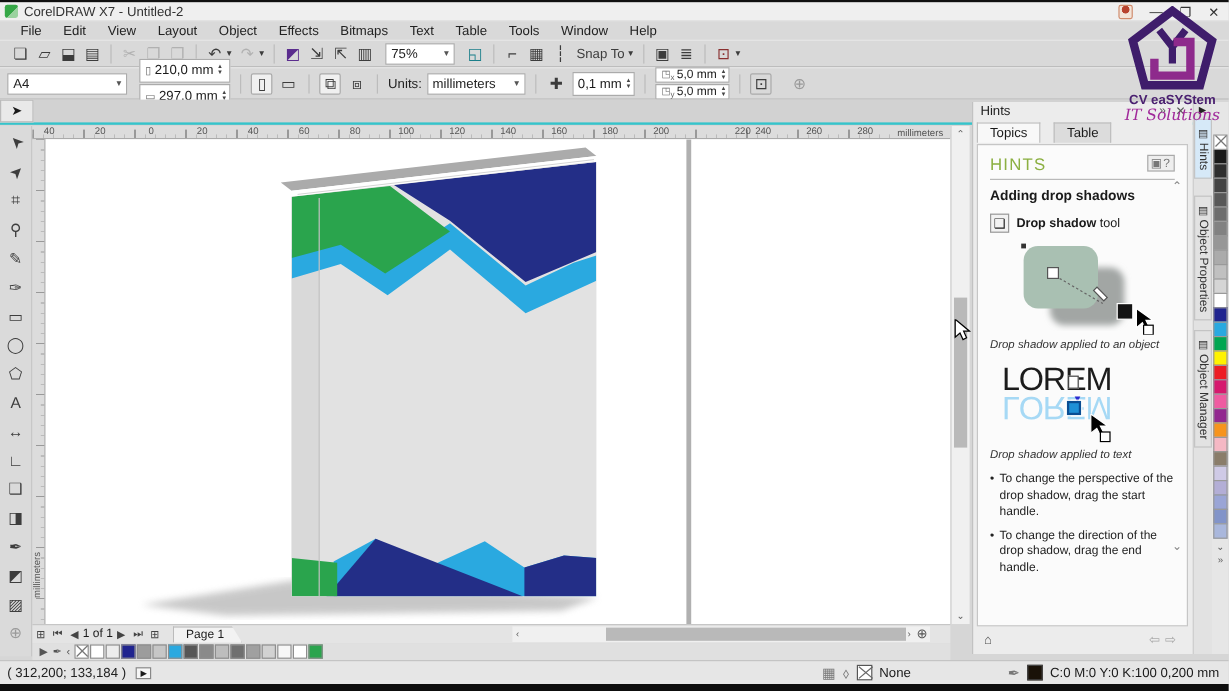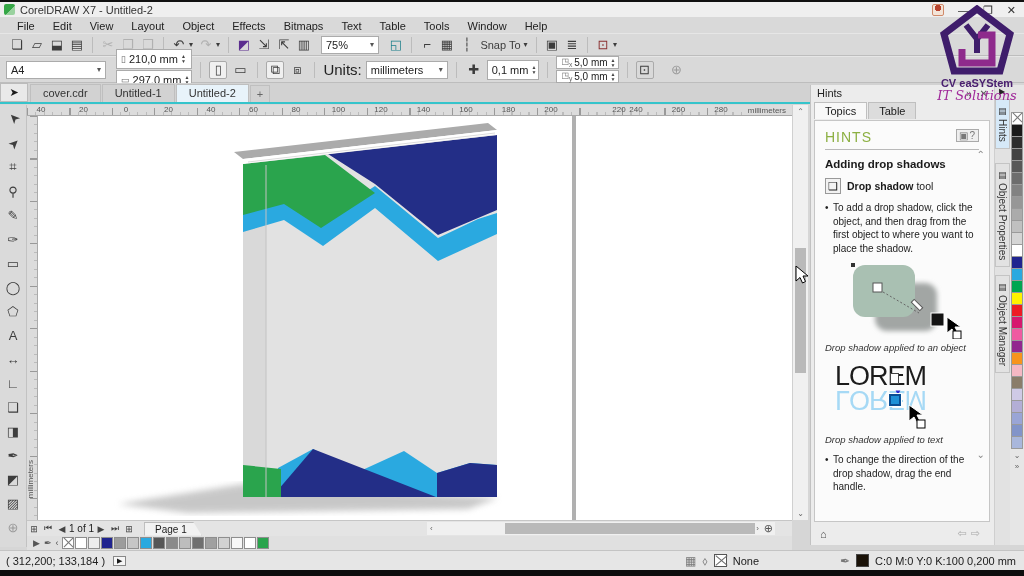"Units:" .lblsm { font-size: 15px -> 11px }
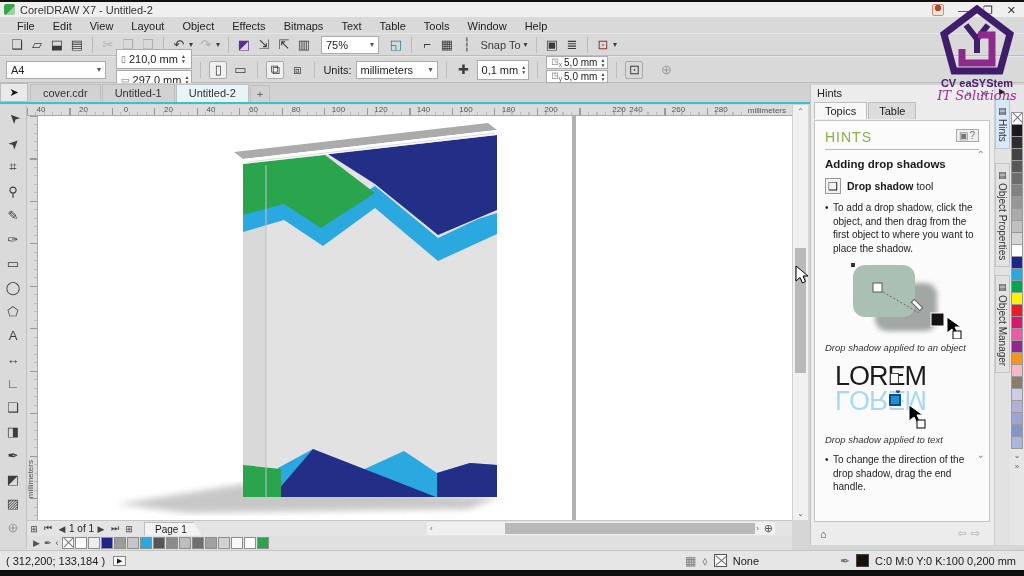"cover.cdr" span { html: <span> <span>cover.cdr</span> <span>Untitled-1</span> <span>Untitled-2</span> <span>+</span> </span> -> none }
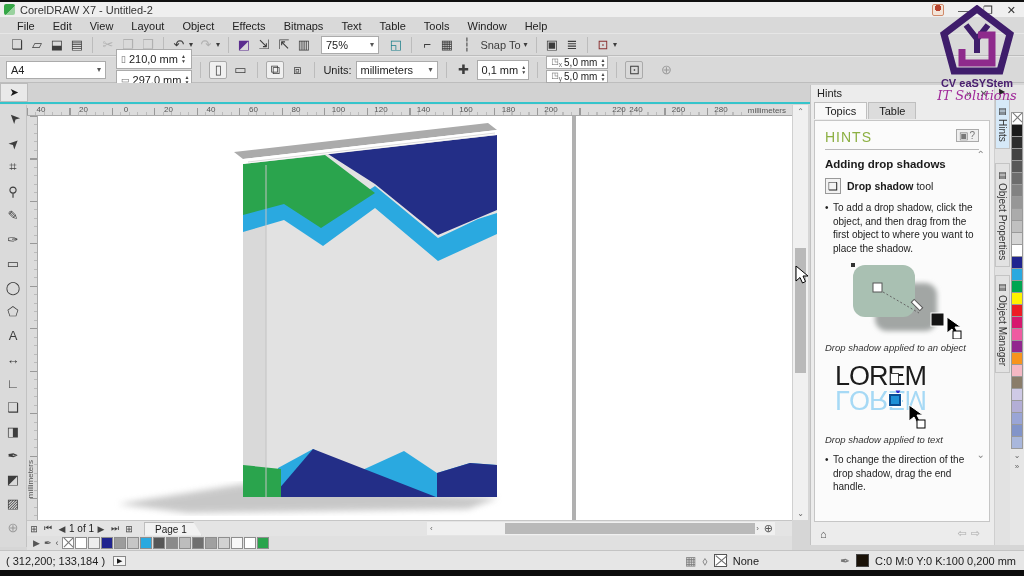"Topics" #hints-tabs { gap: 1px -> 11px }
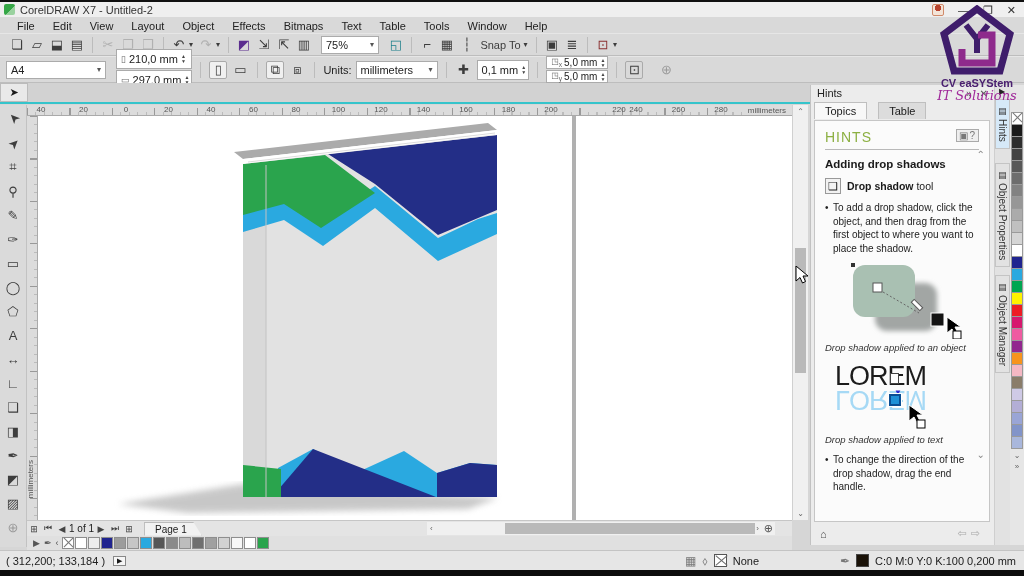"To add a drop shadow," div.hbullet { html: <div>To add a drop shadow, click the object, and then drag from the first object to where you want to place the shadow.</div> -> none }
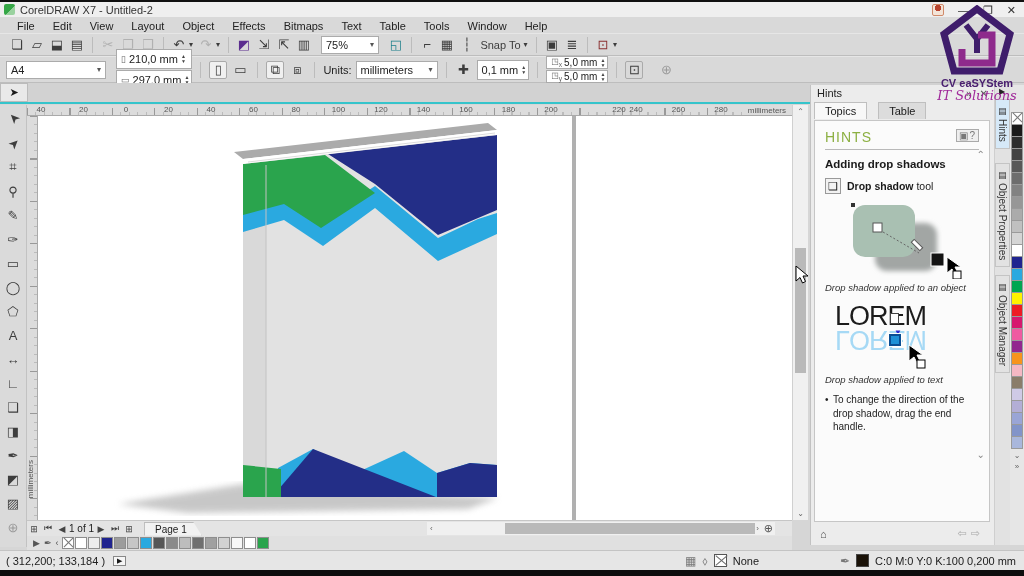"To change the perspective of" div.hbullet { html: none -> <div>To change the perspective of the drop shadow, drag the start handle.</div> }
